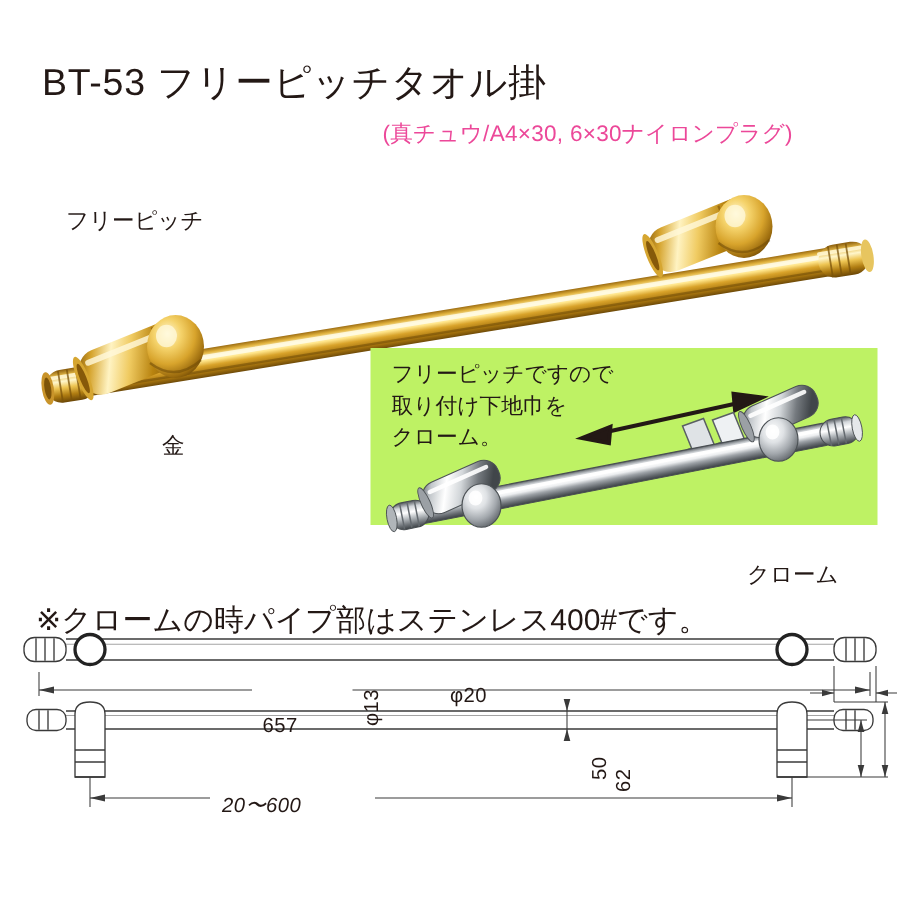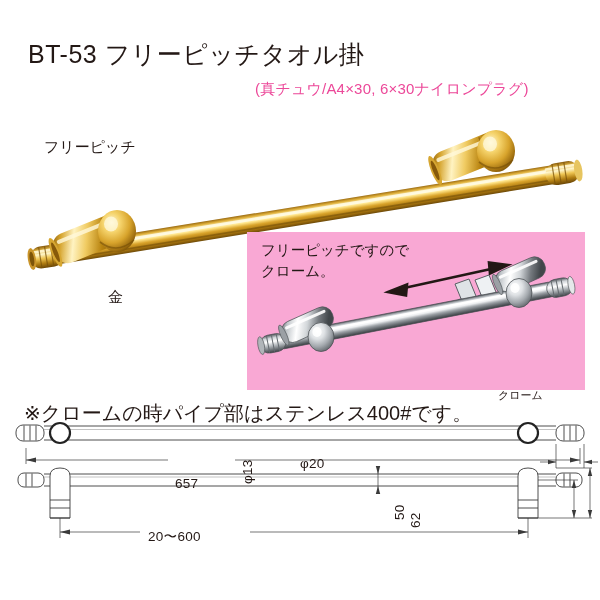"フリーピッチですので" .callout { background: #f9a8d4 -> #bef264; height: 158px -> 118px }
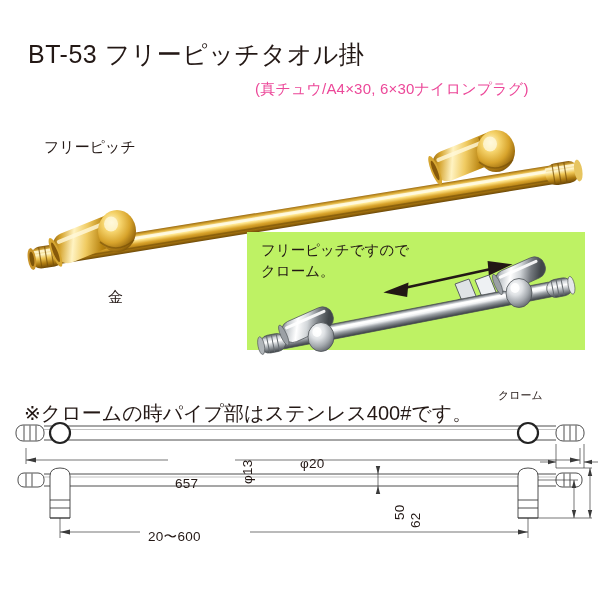"取り付け下地巾を" div { html: none -> <div>取り付け下地巾を</div> }
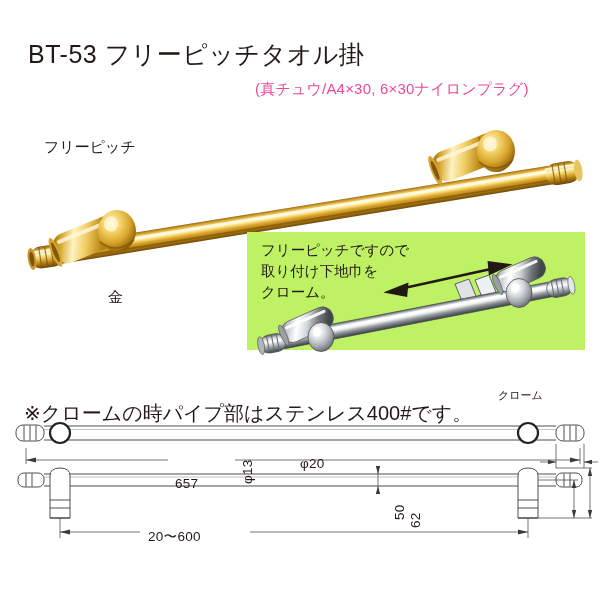"クローム" .label-chrome { font-size: 11px -> 15px; top: 388px -> 374px }
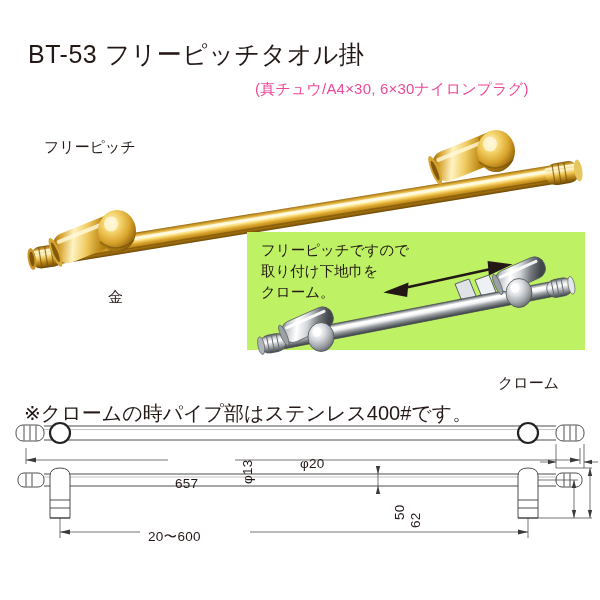"20〜600" .dim-20600 { font-style: none -> italic }
